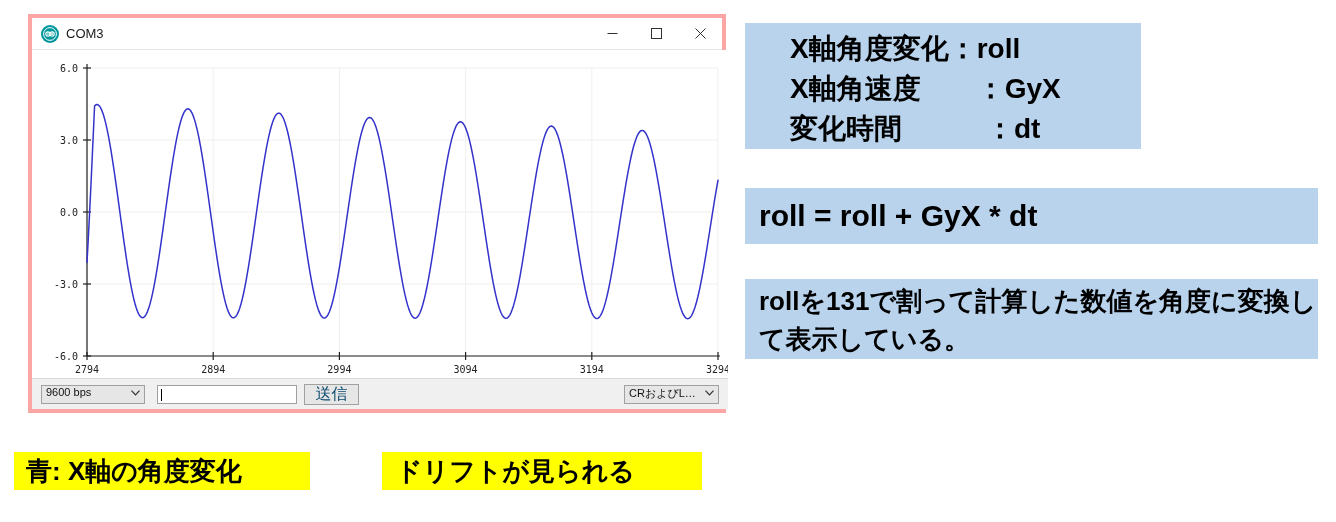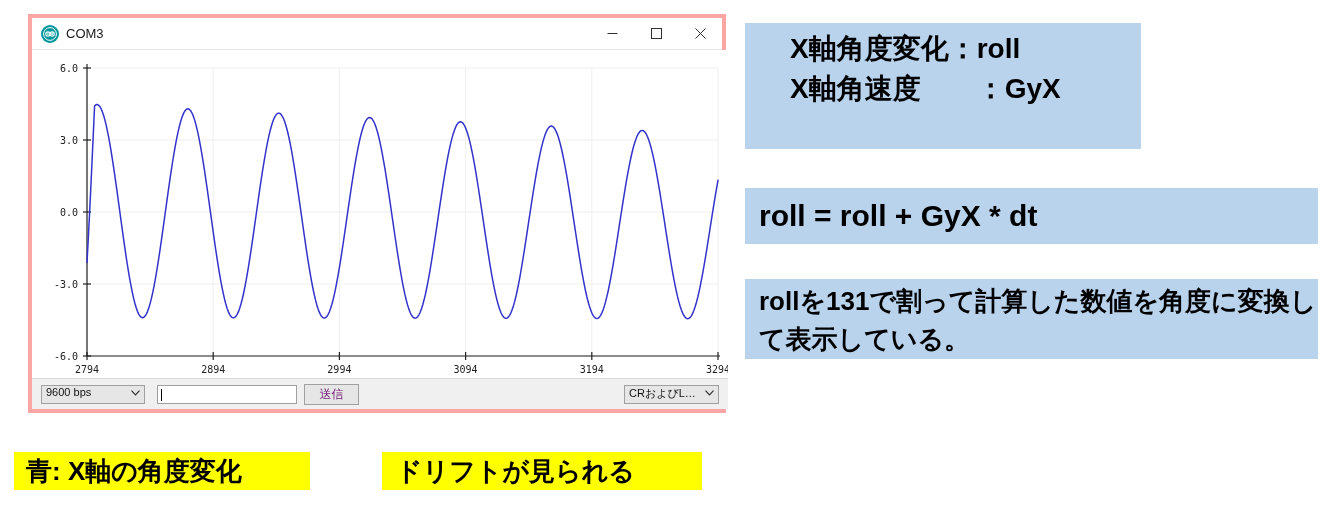"変化時間 ：dt" div.row { html: none -> <div>変化時間 ：dt</div> }
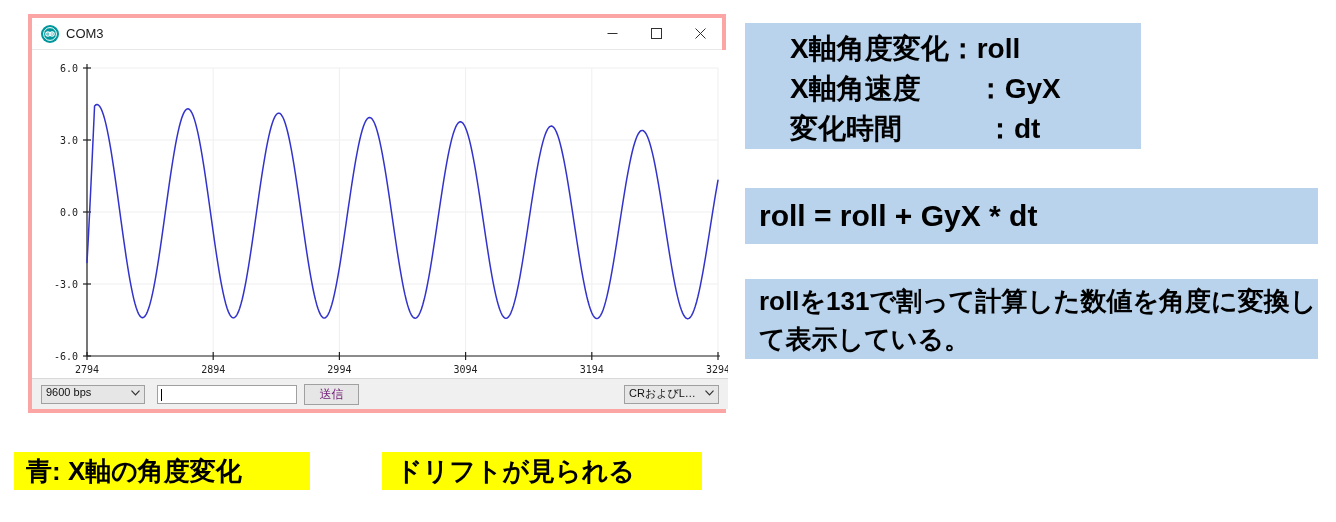"送信" #send-button { color: #701a75 -> #0c4a6e; font-size: 12px -> 16px }
